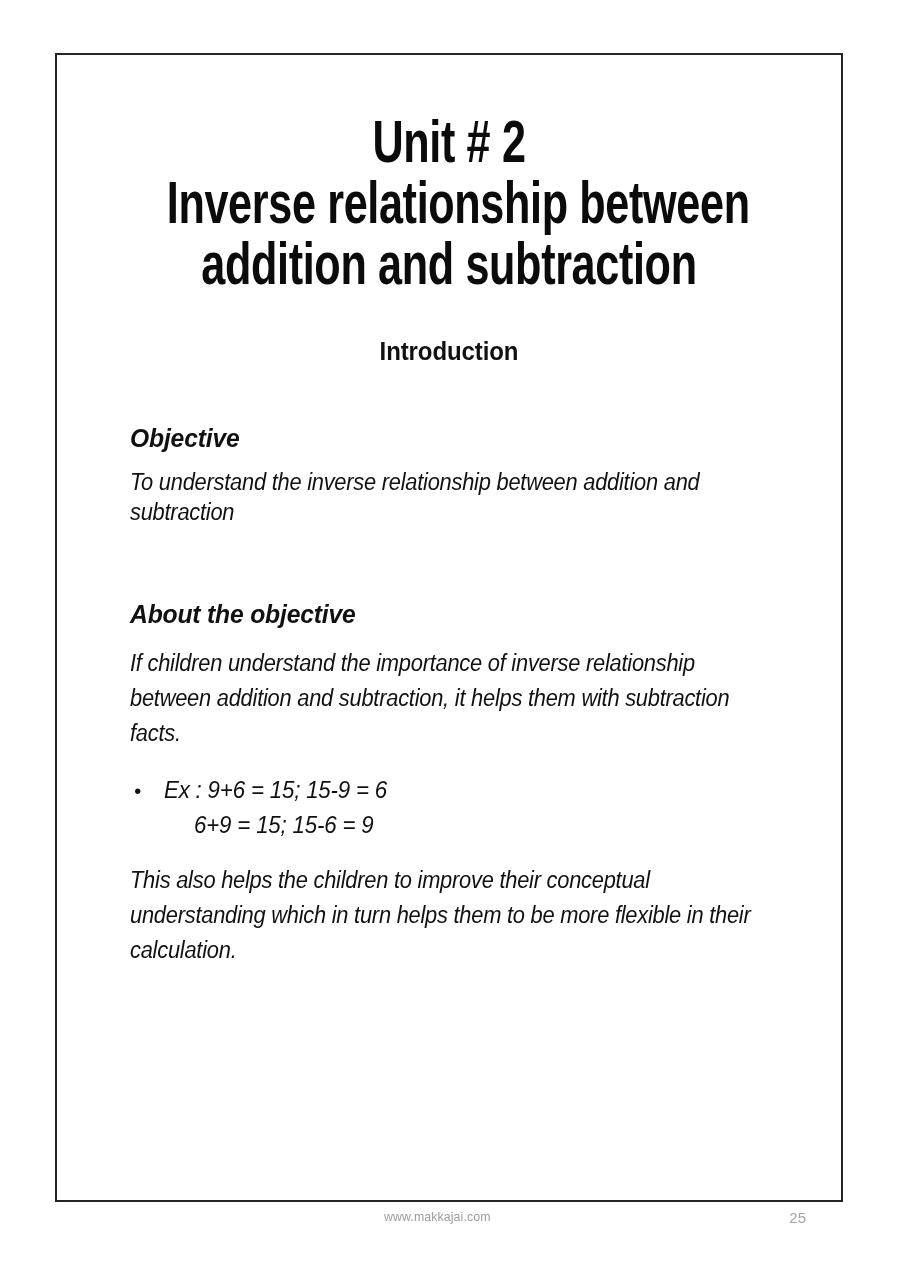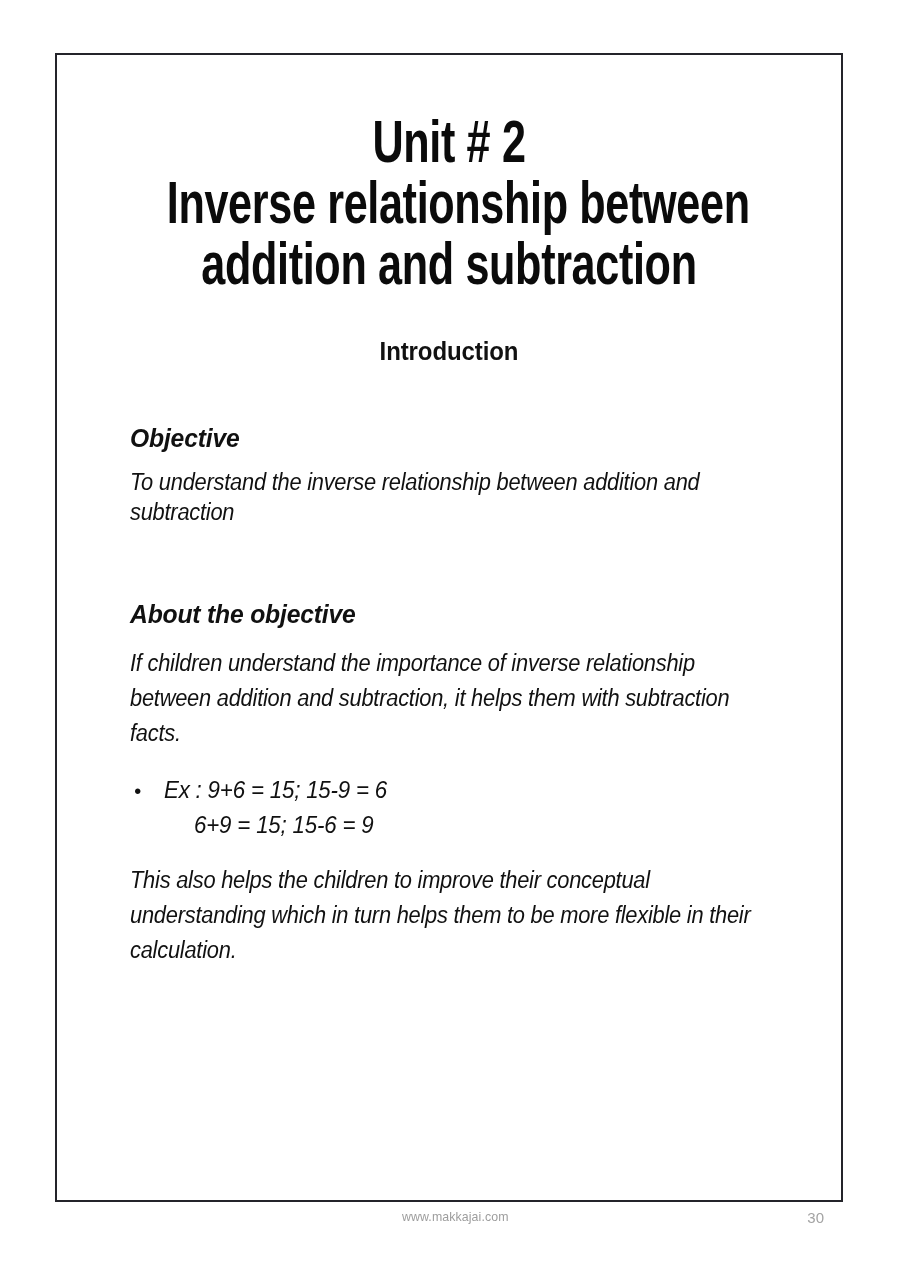"www.makkajai.com" #page-footer { left: 72px -> 54px }
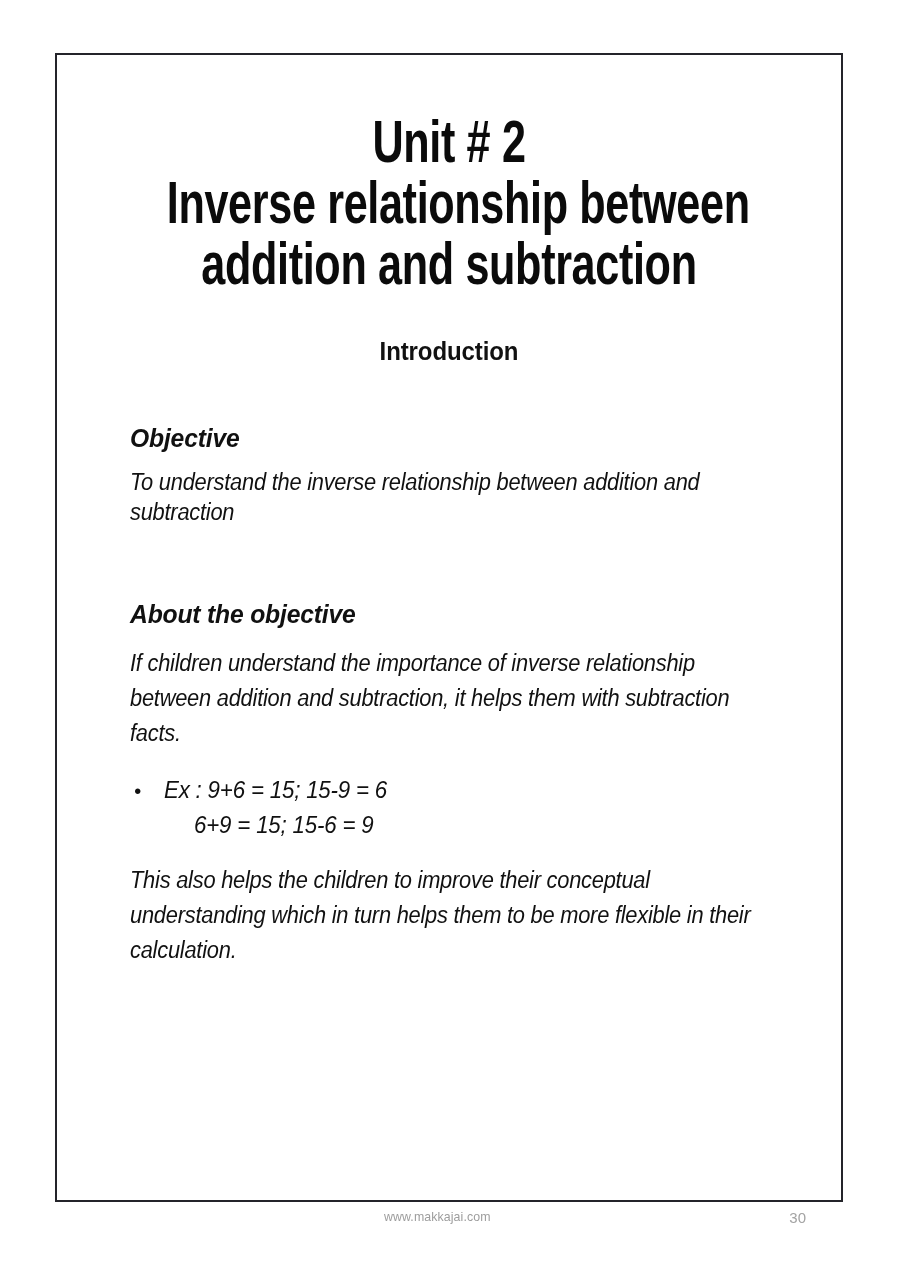"30" span { text: 30 -> 25 }
